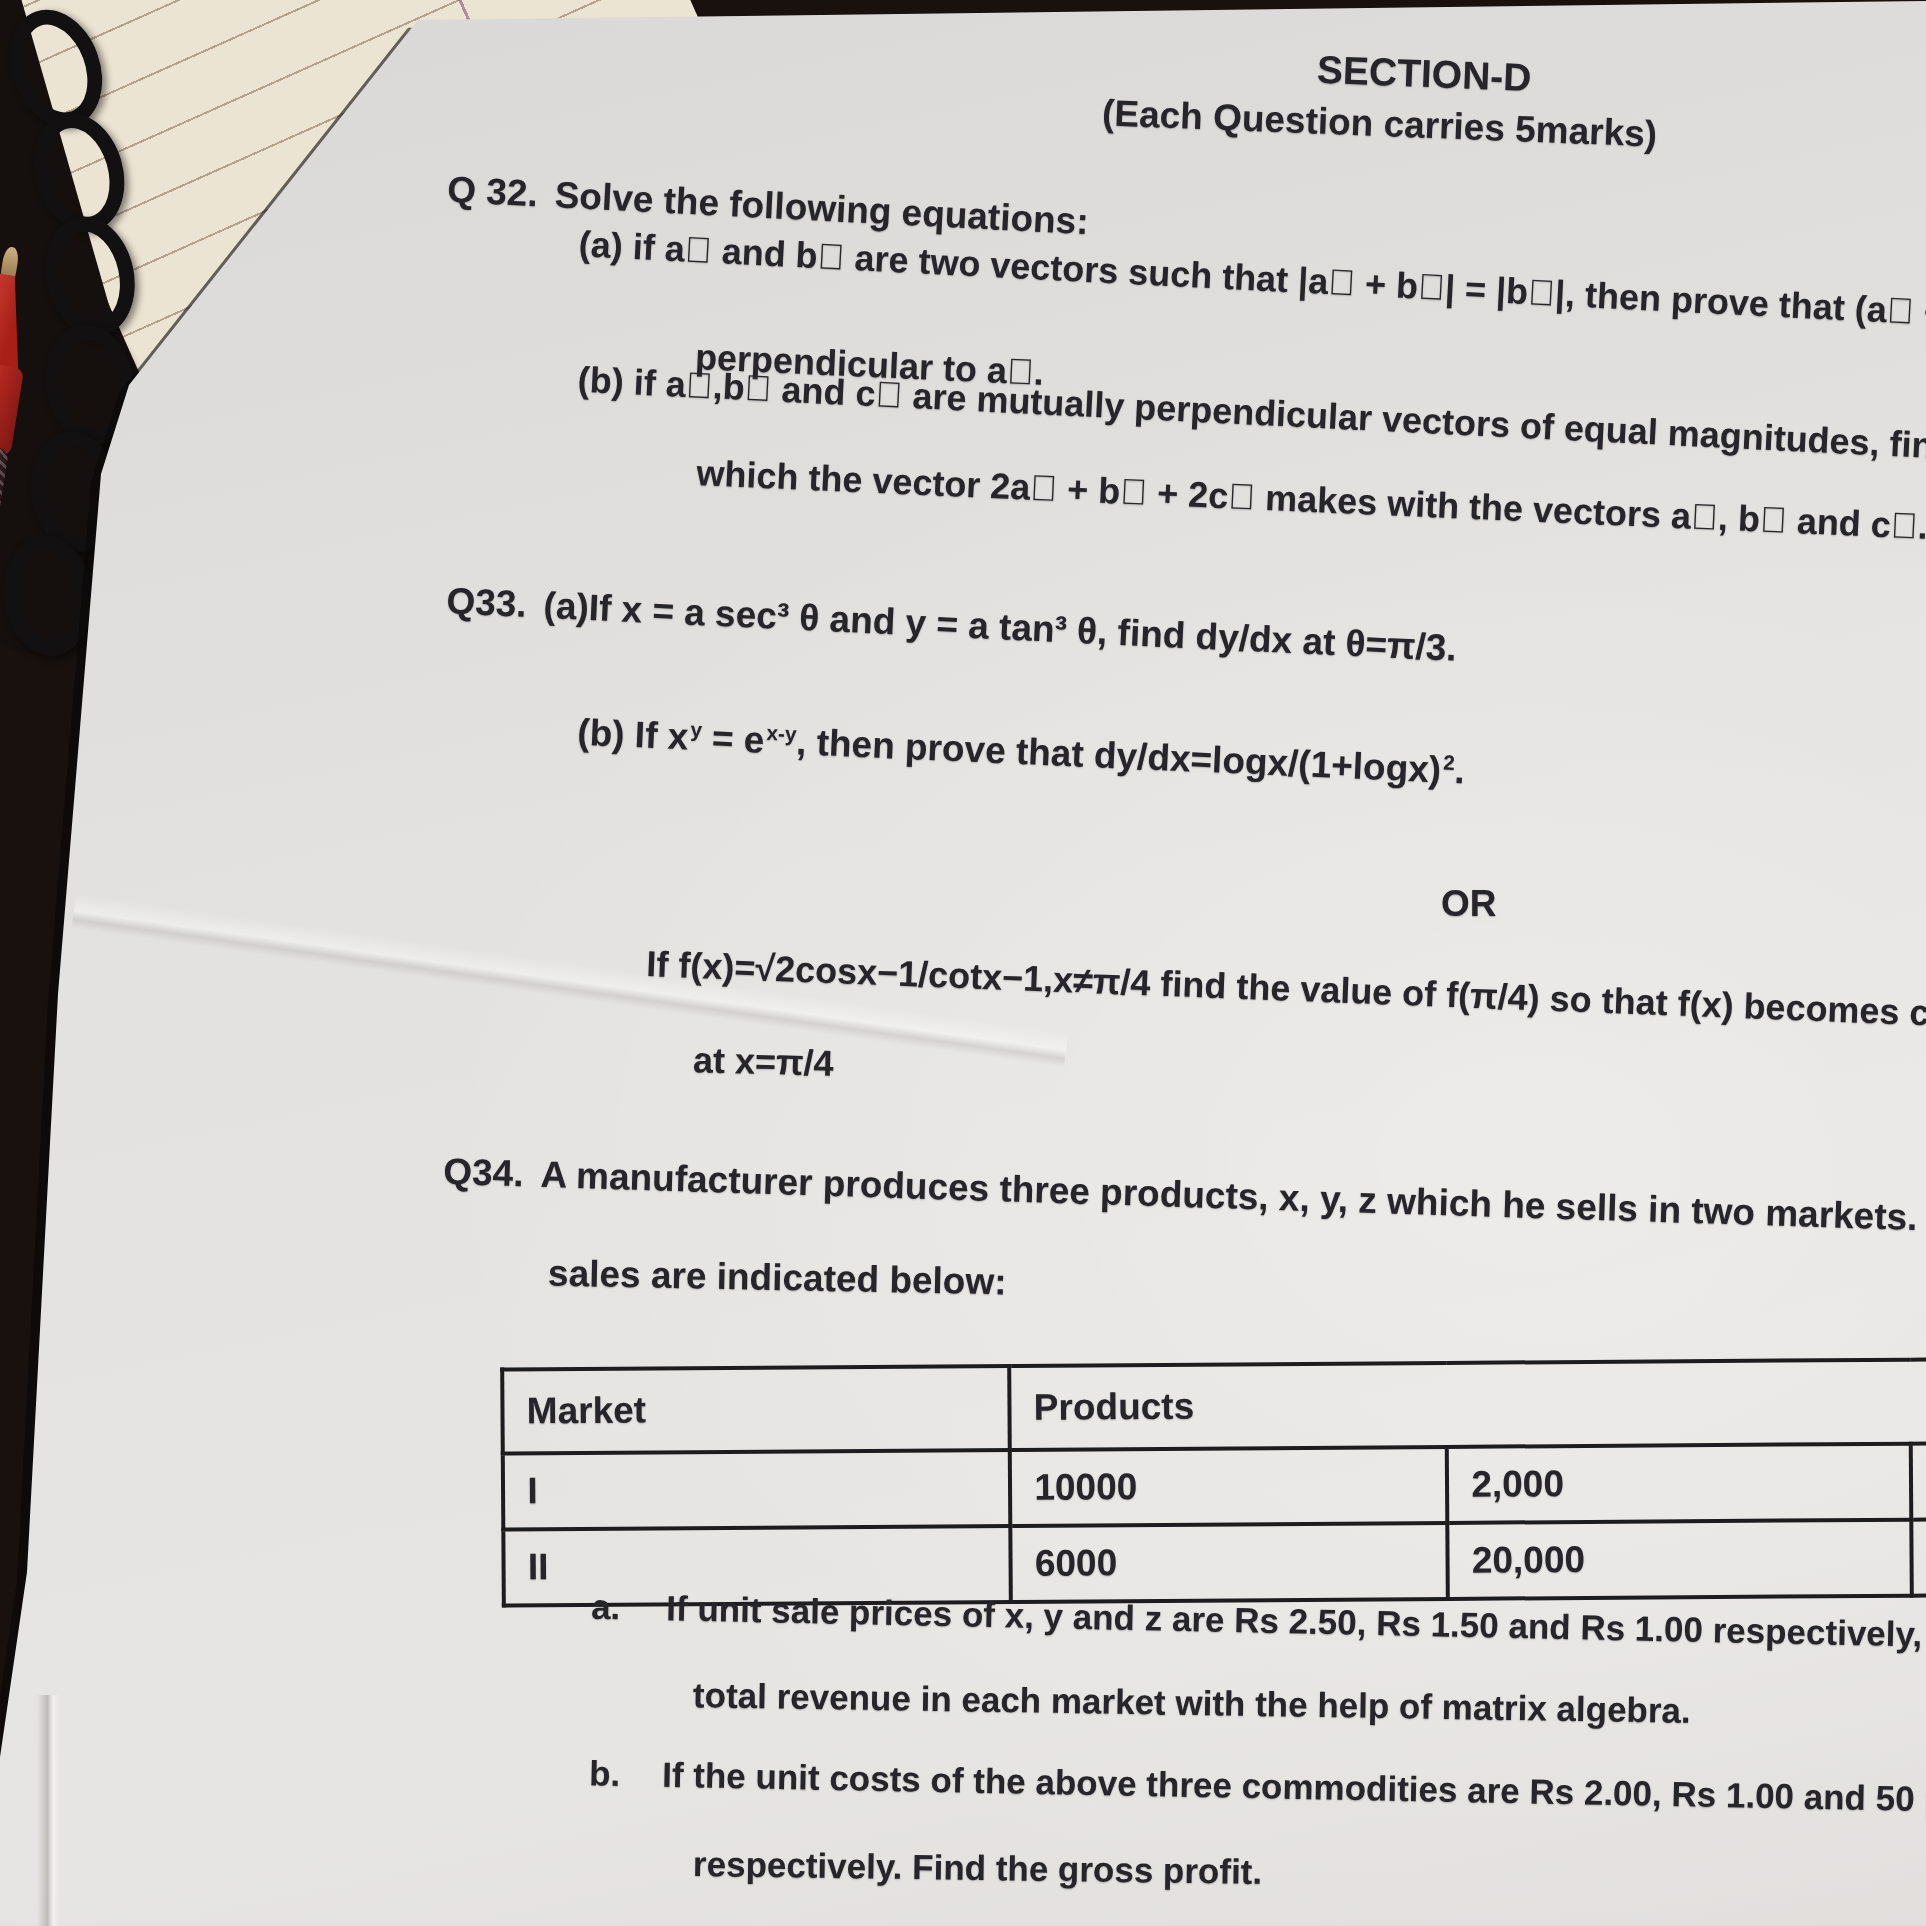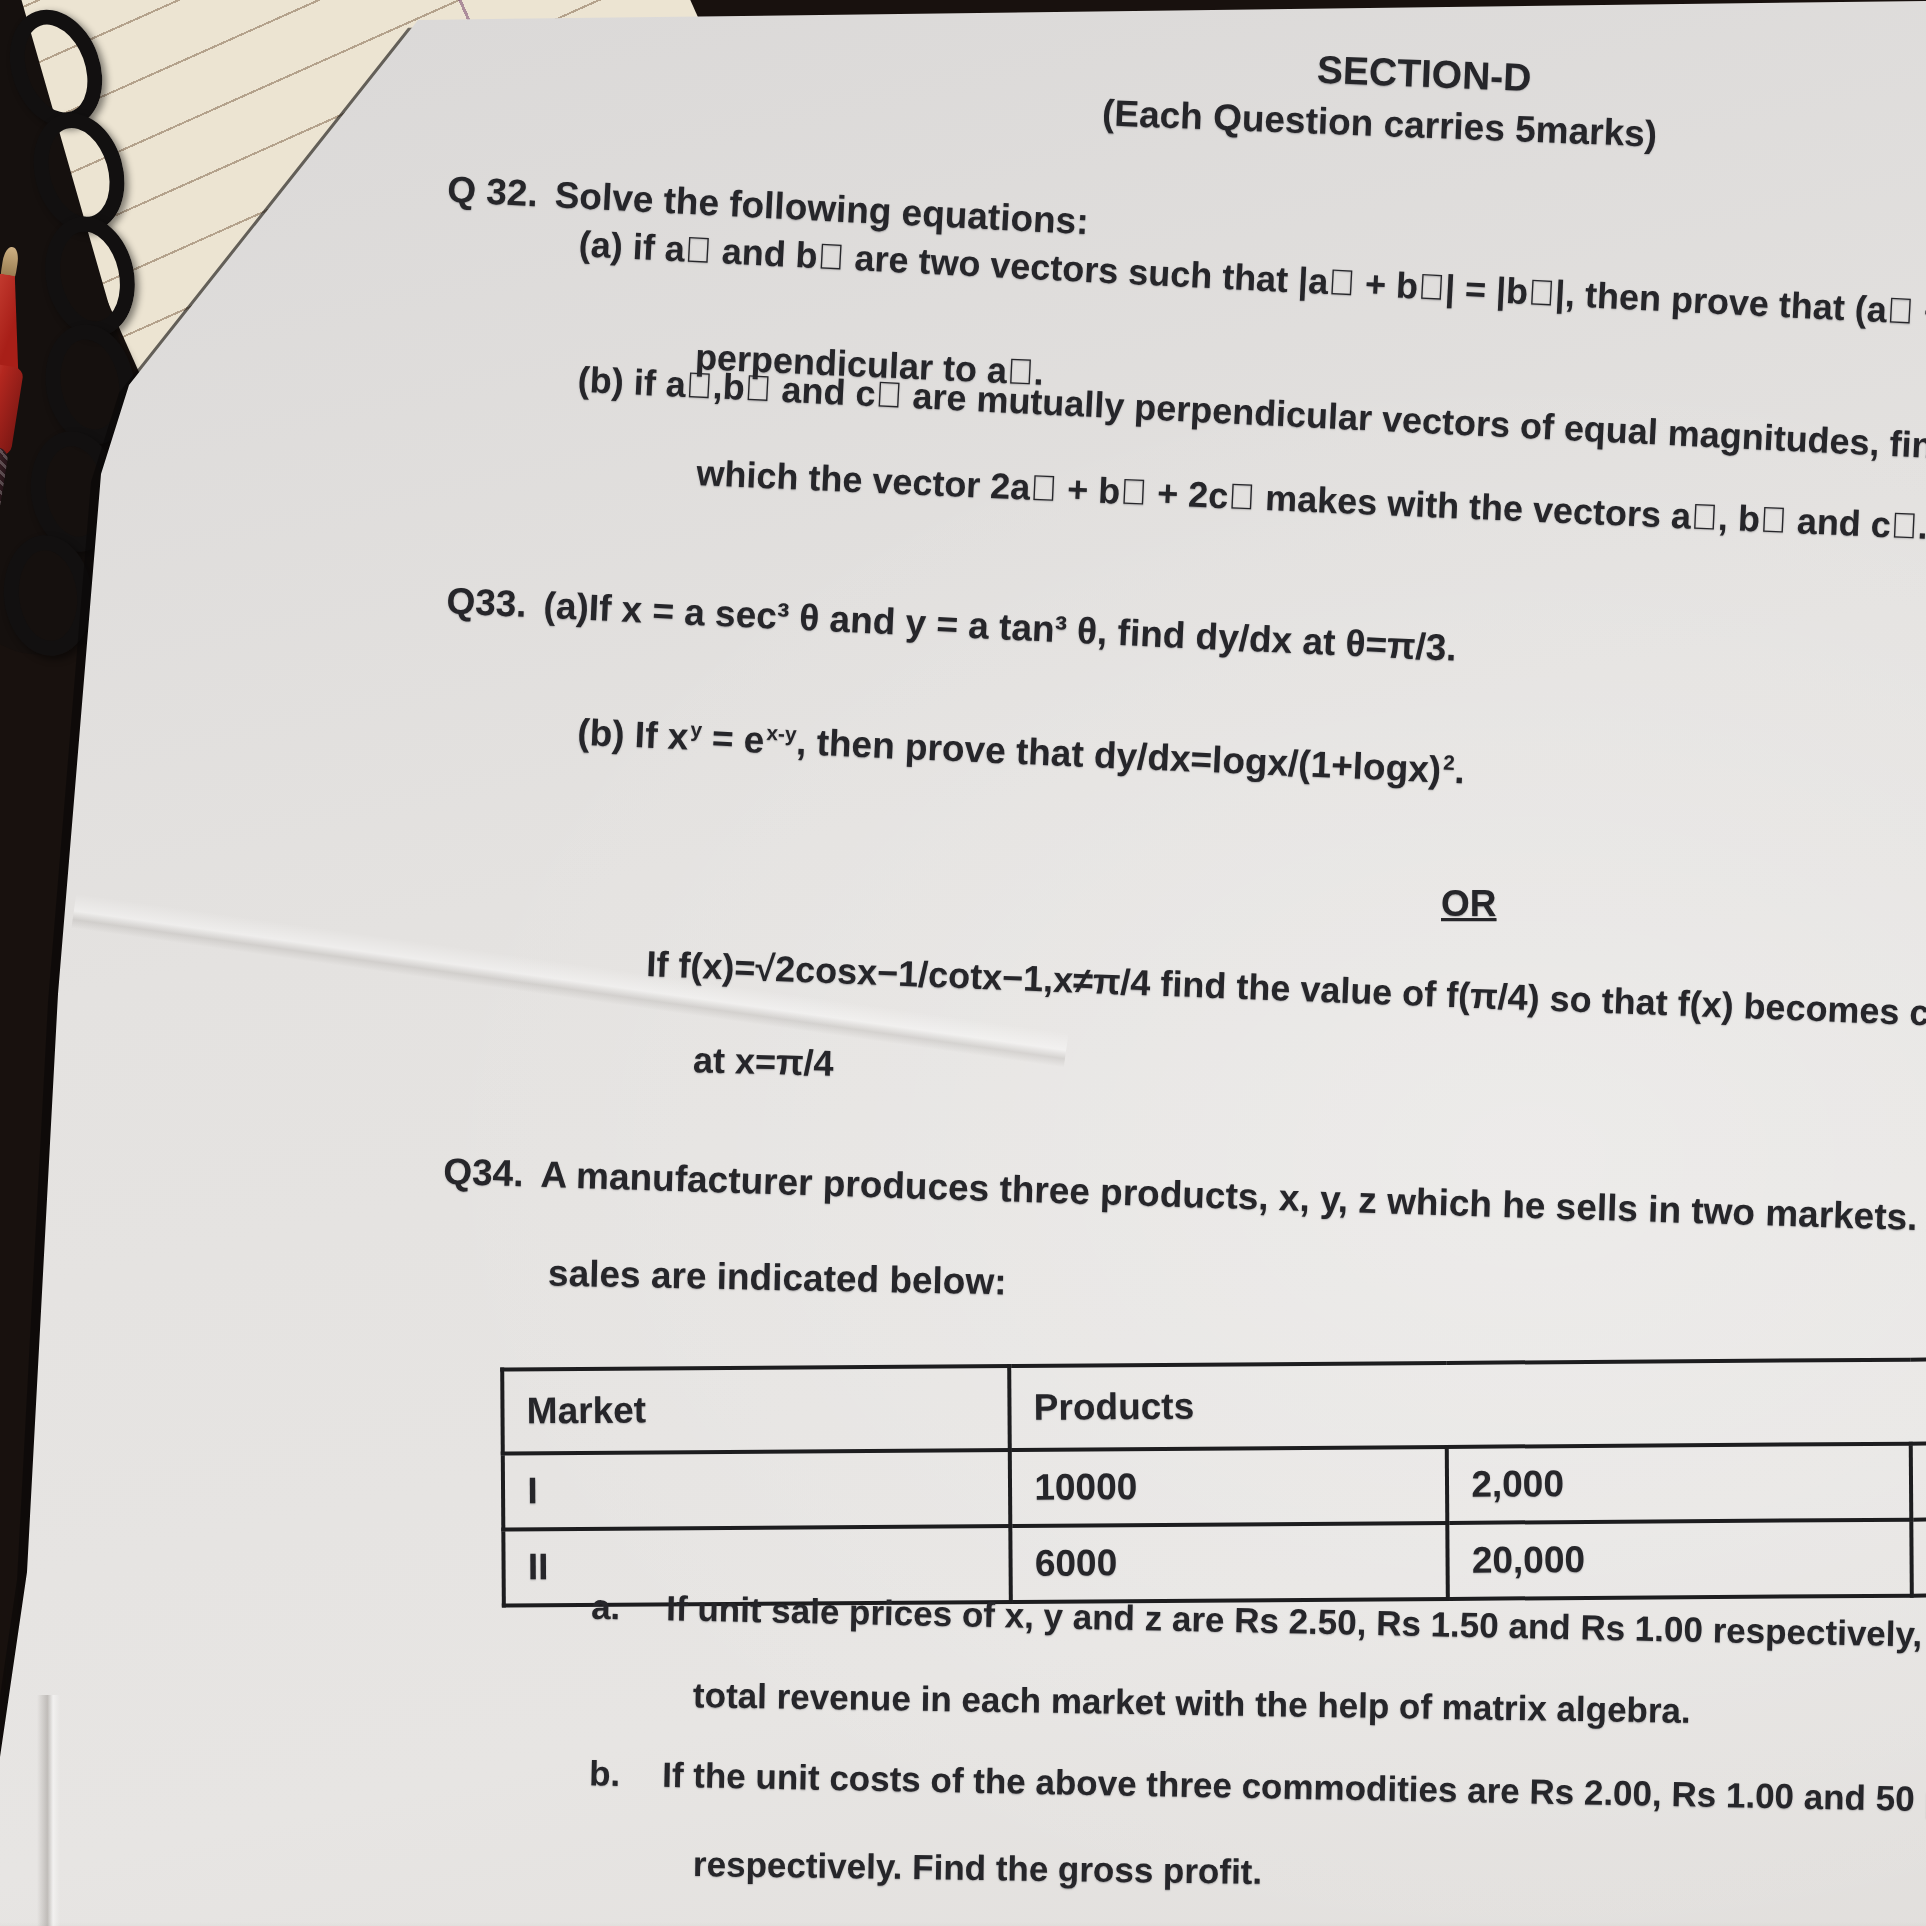"OR" div.line { text-decoration: underline -> none }
